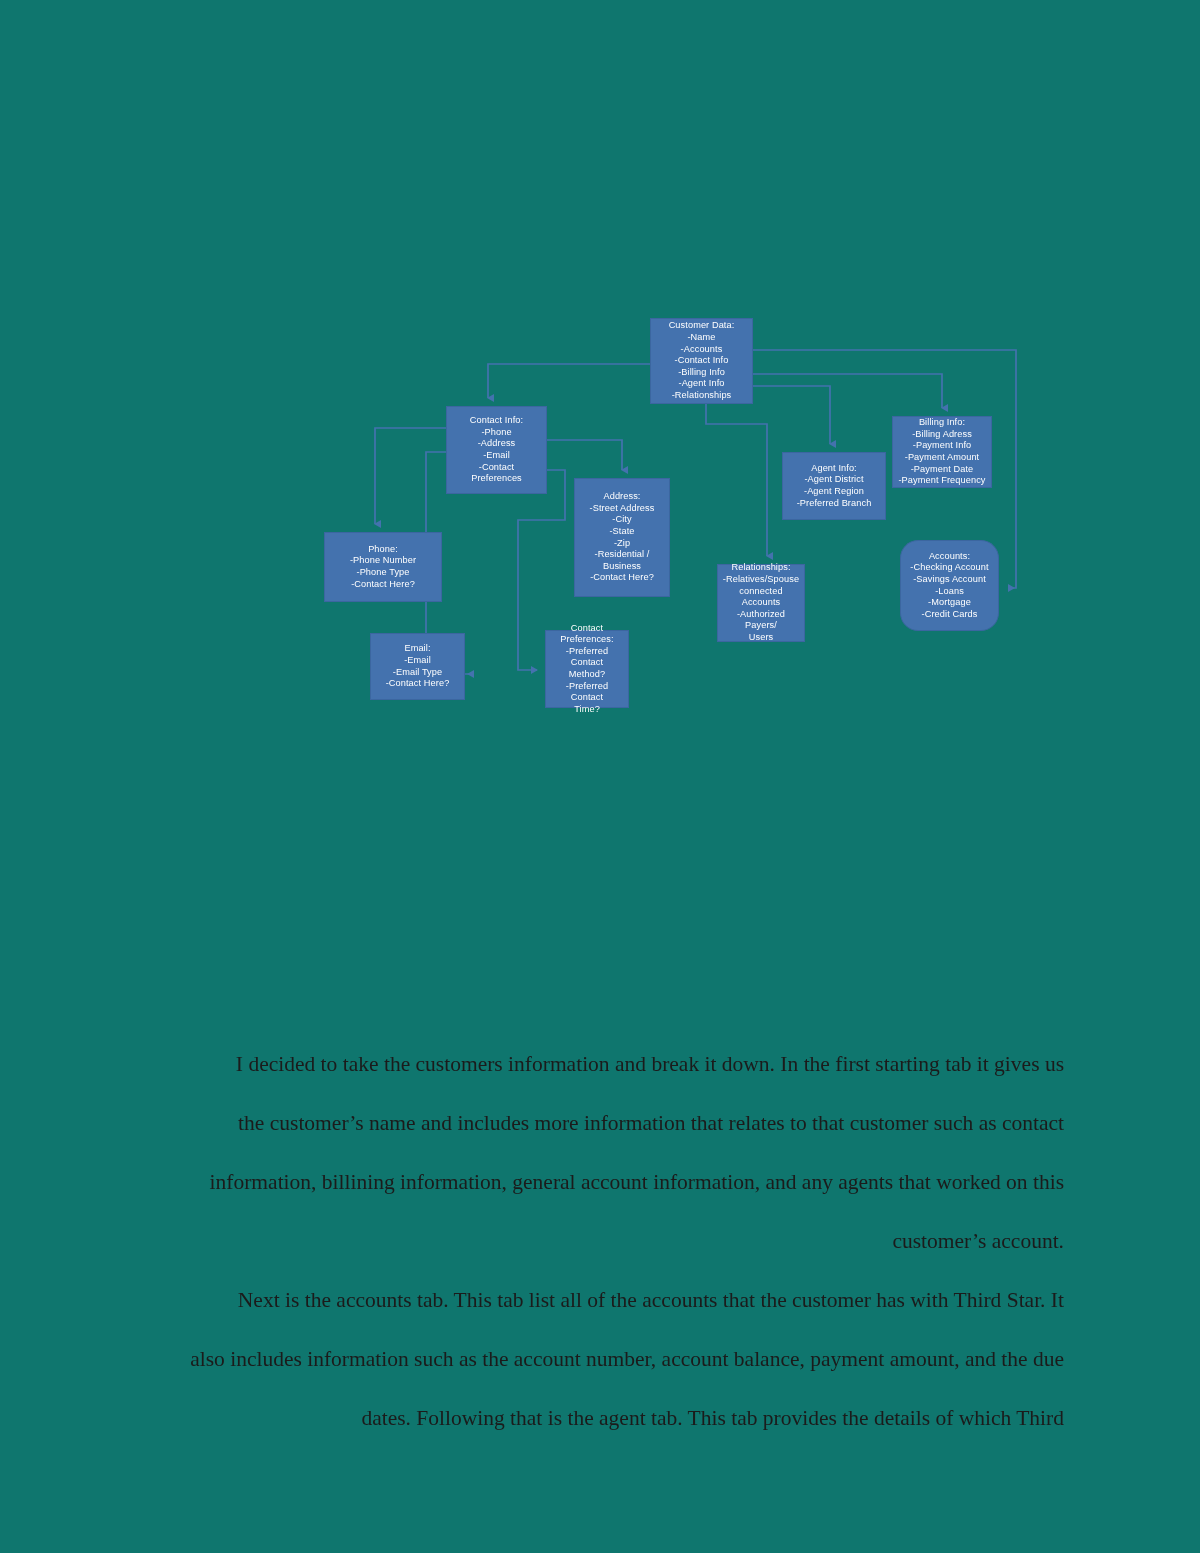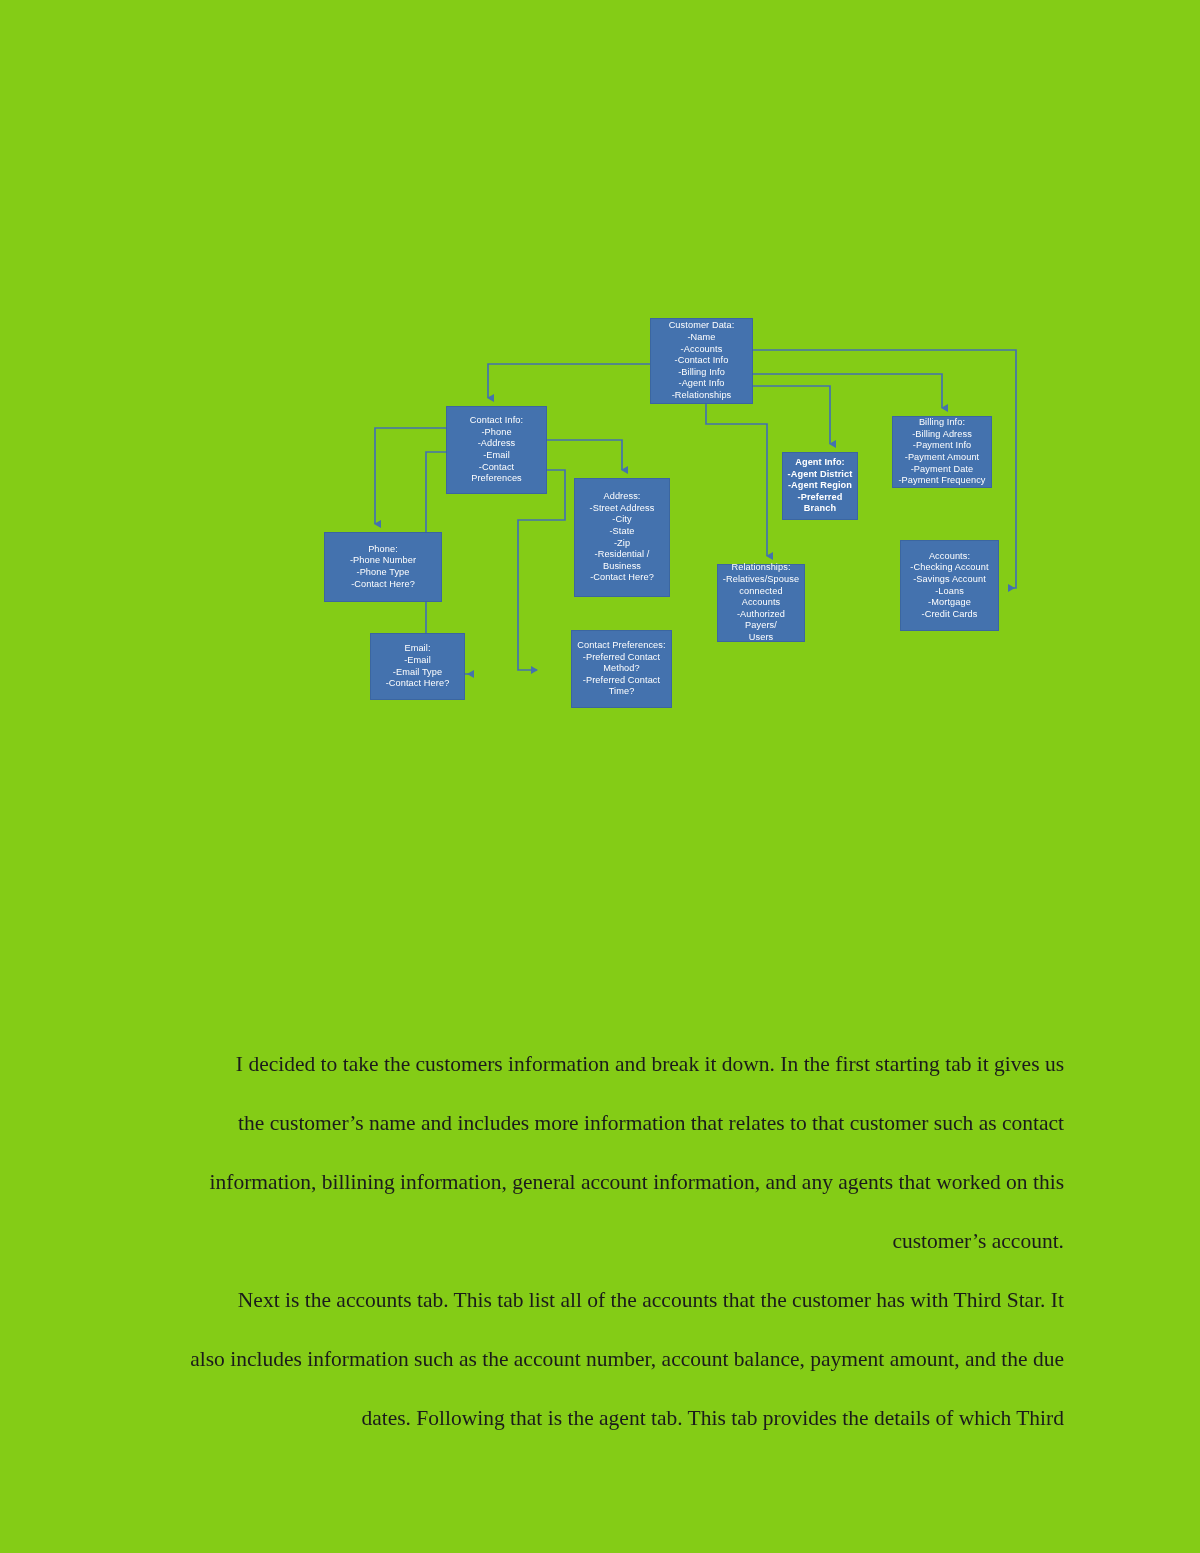"Customer Data:" .page { background: #84cc16 -> #0f766e }
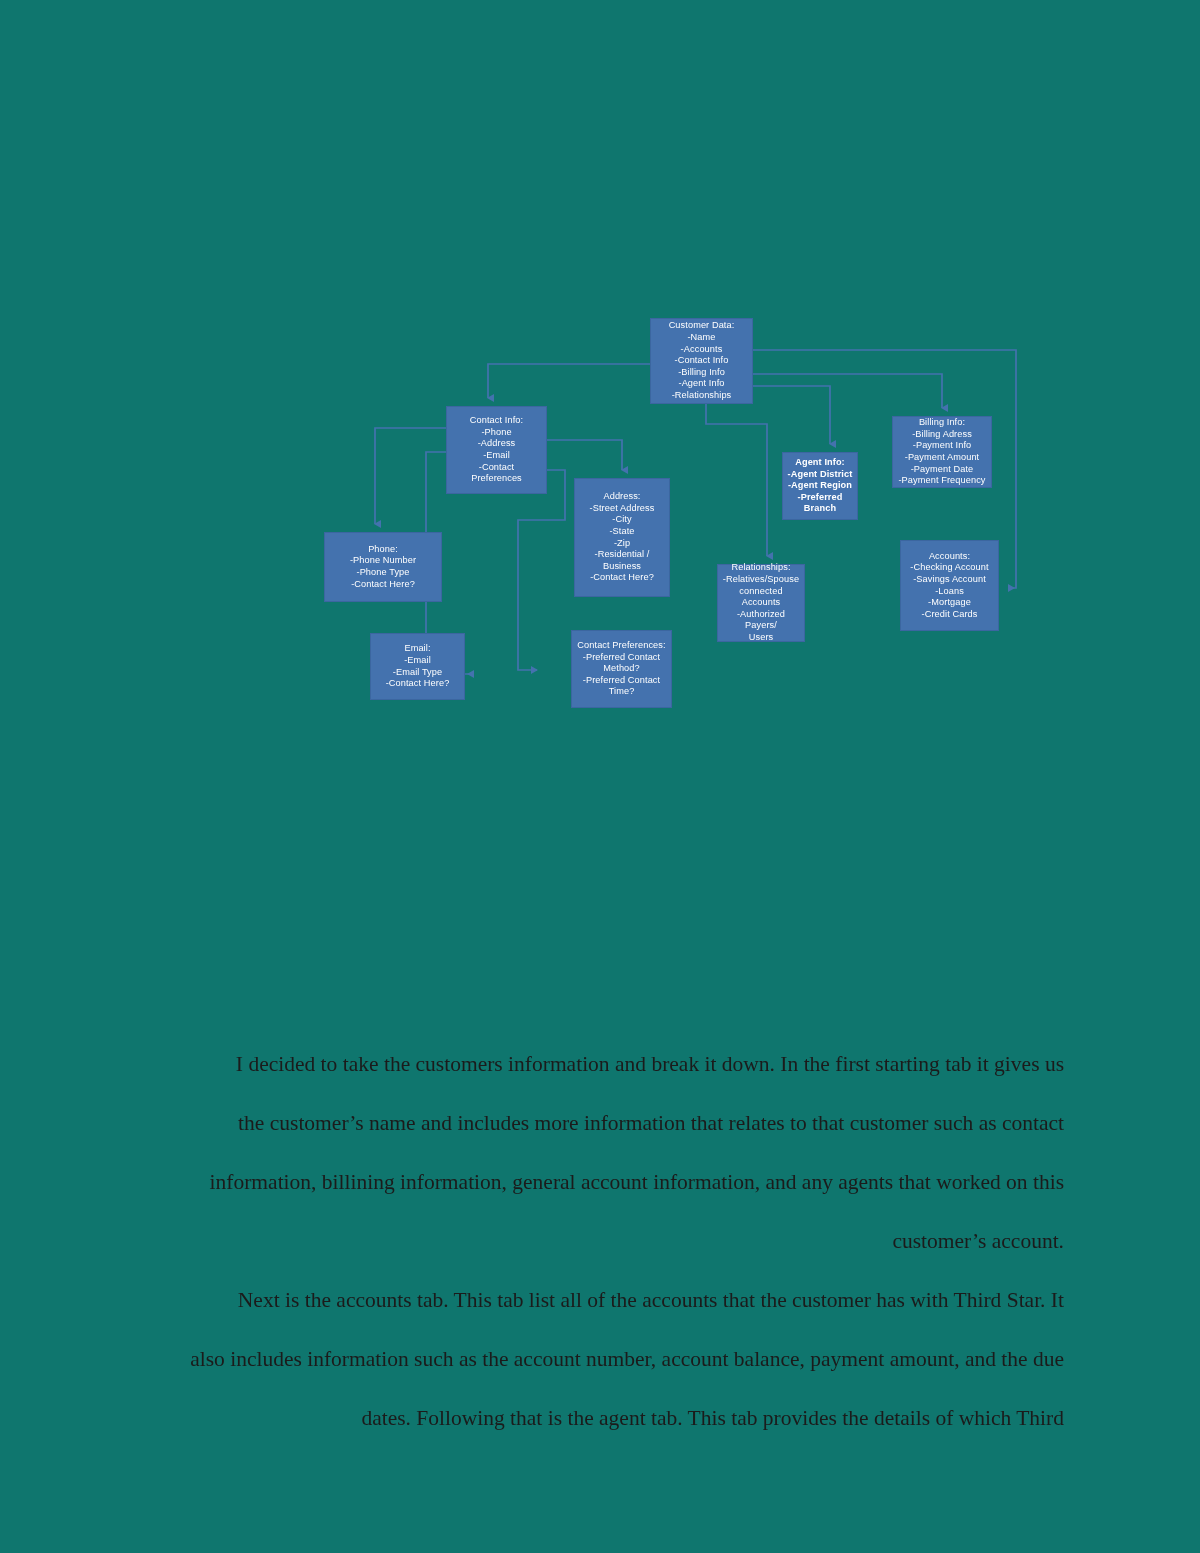"Agent Info:" #node-agent-info { font-weight: bold -> none; width: 76px -> 104px }
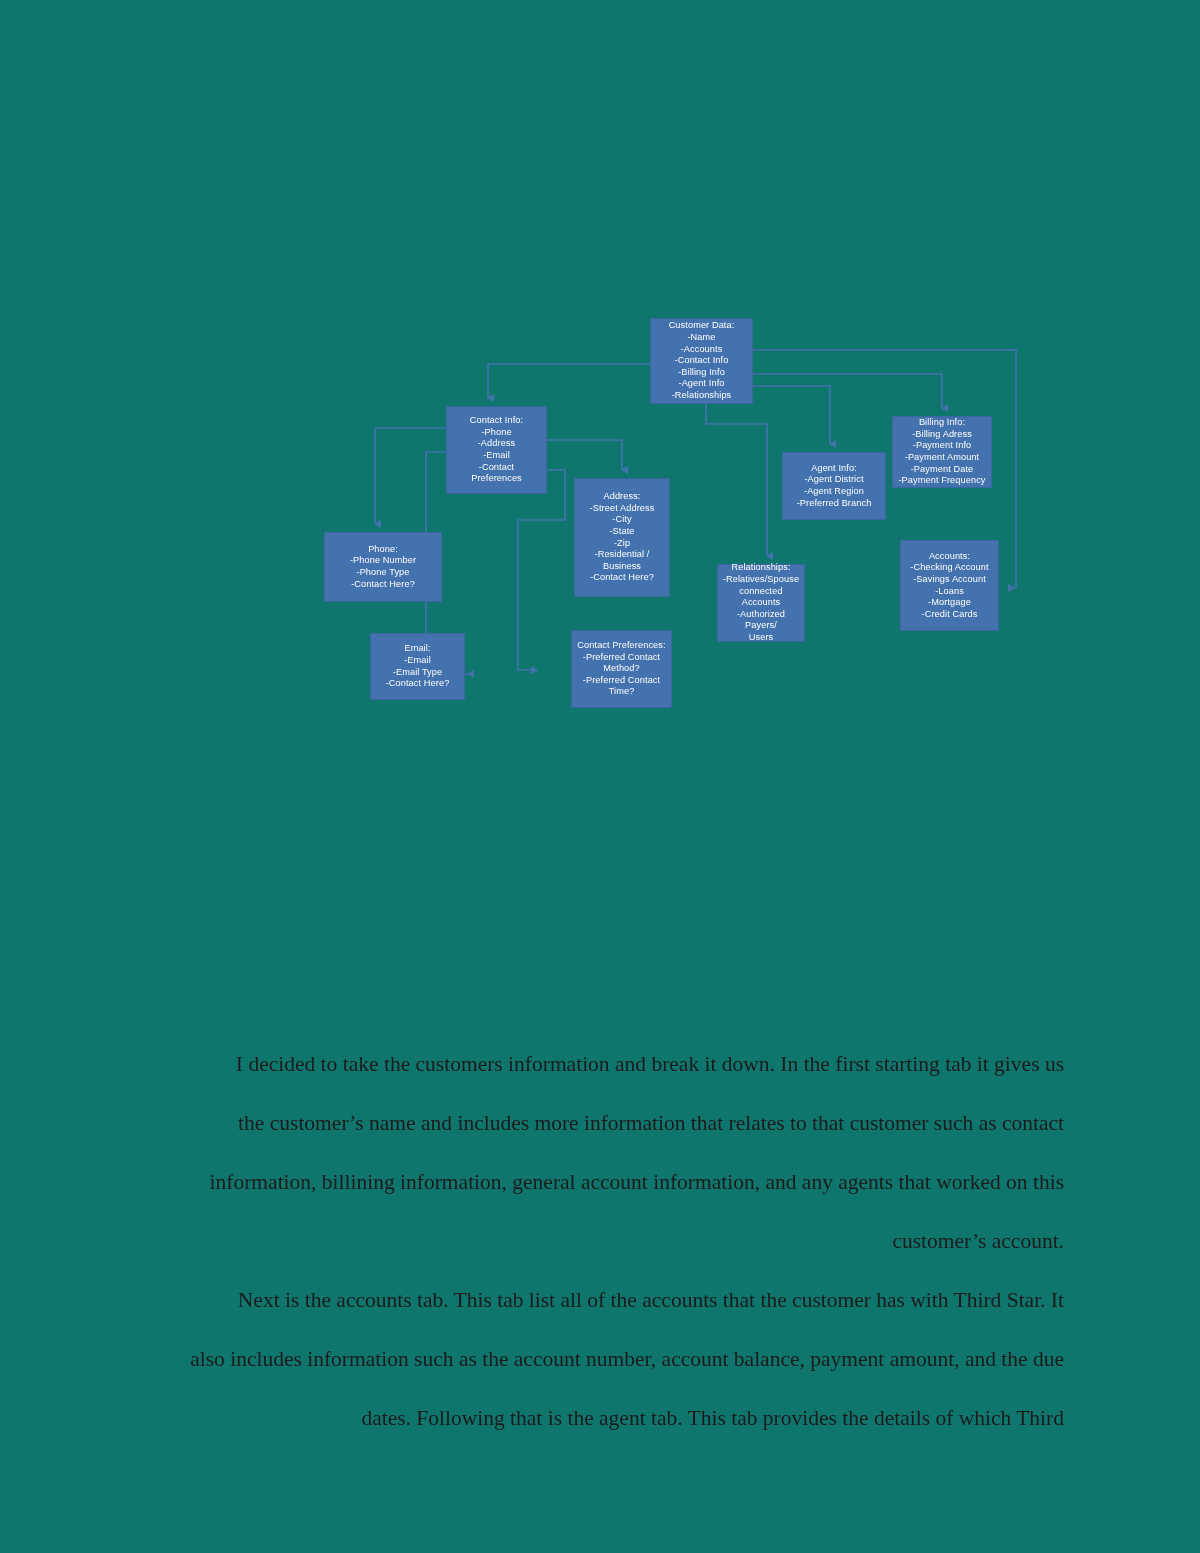"Accounts:" #node-accounts { border-radius: none -> 18px }
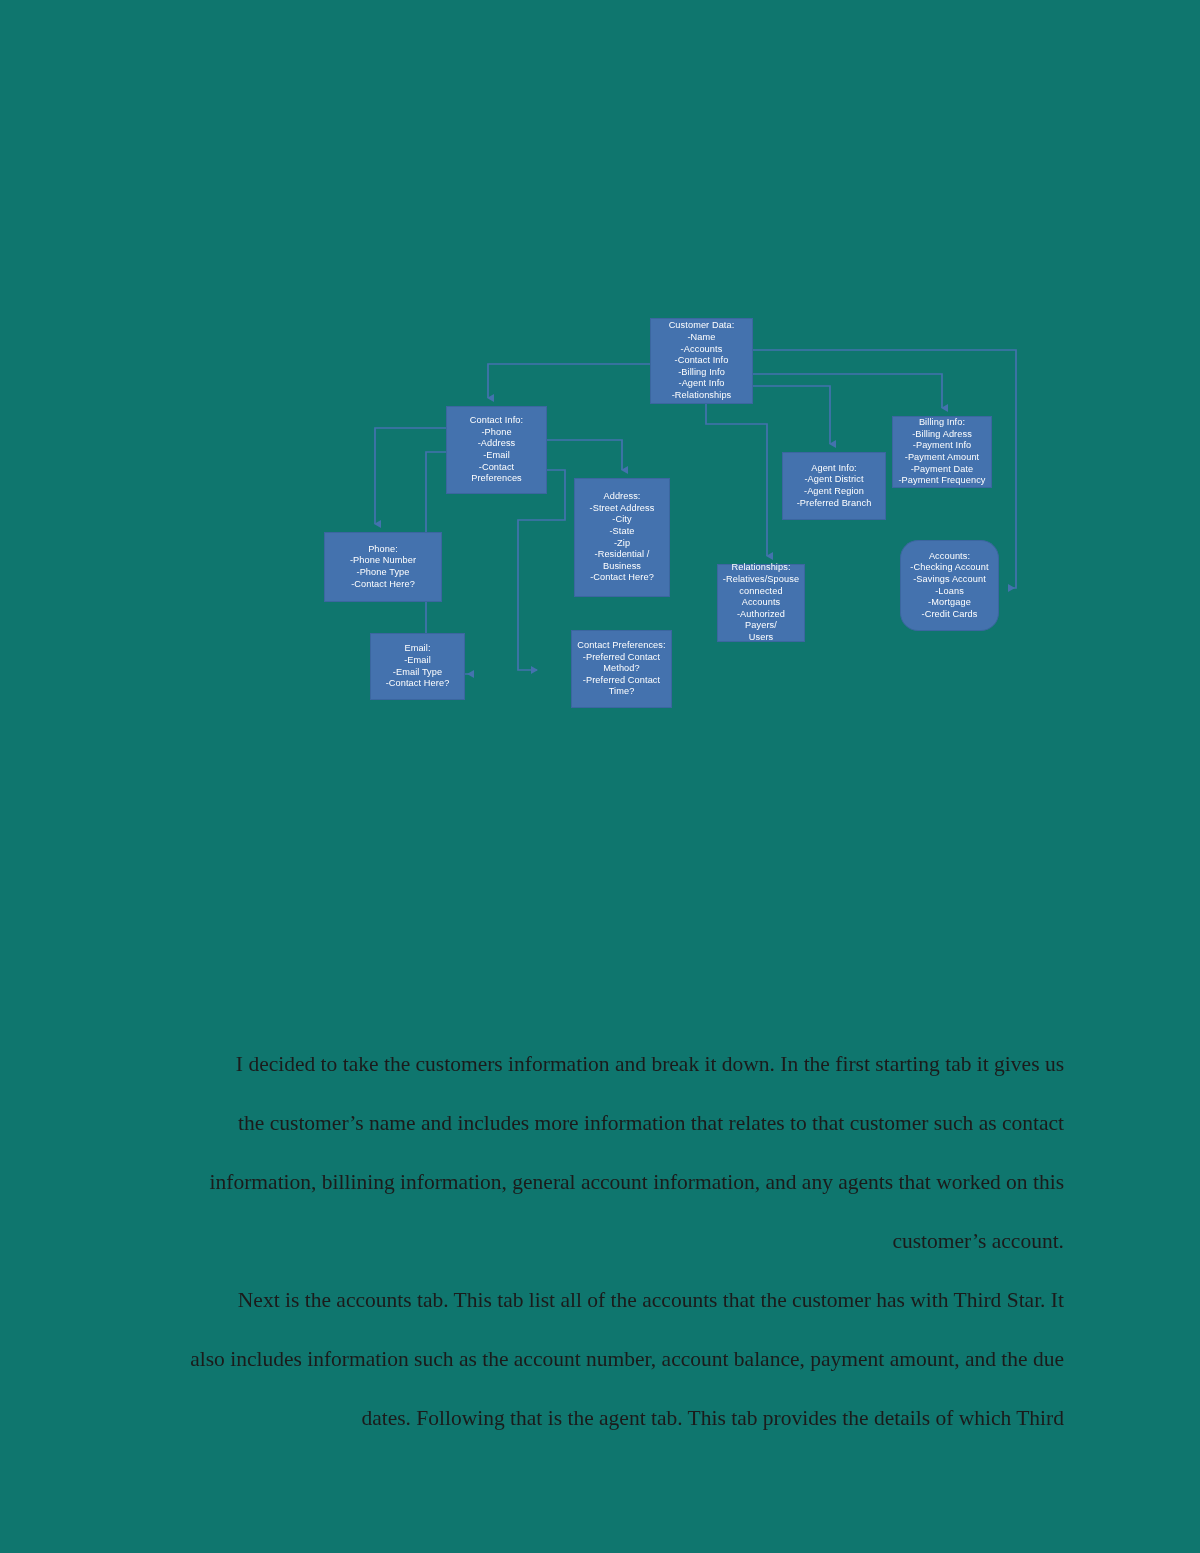"Contact Preferences:" #node-contact-prefs { margin-left: 26px -> none; width: 101px -> 84px }
